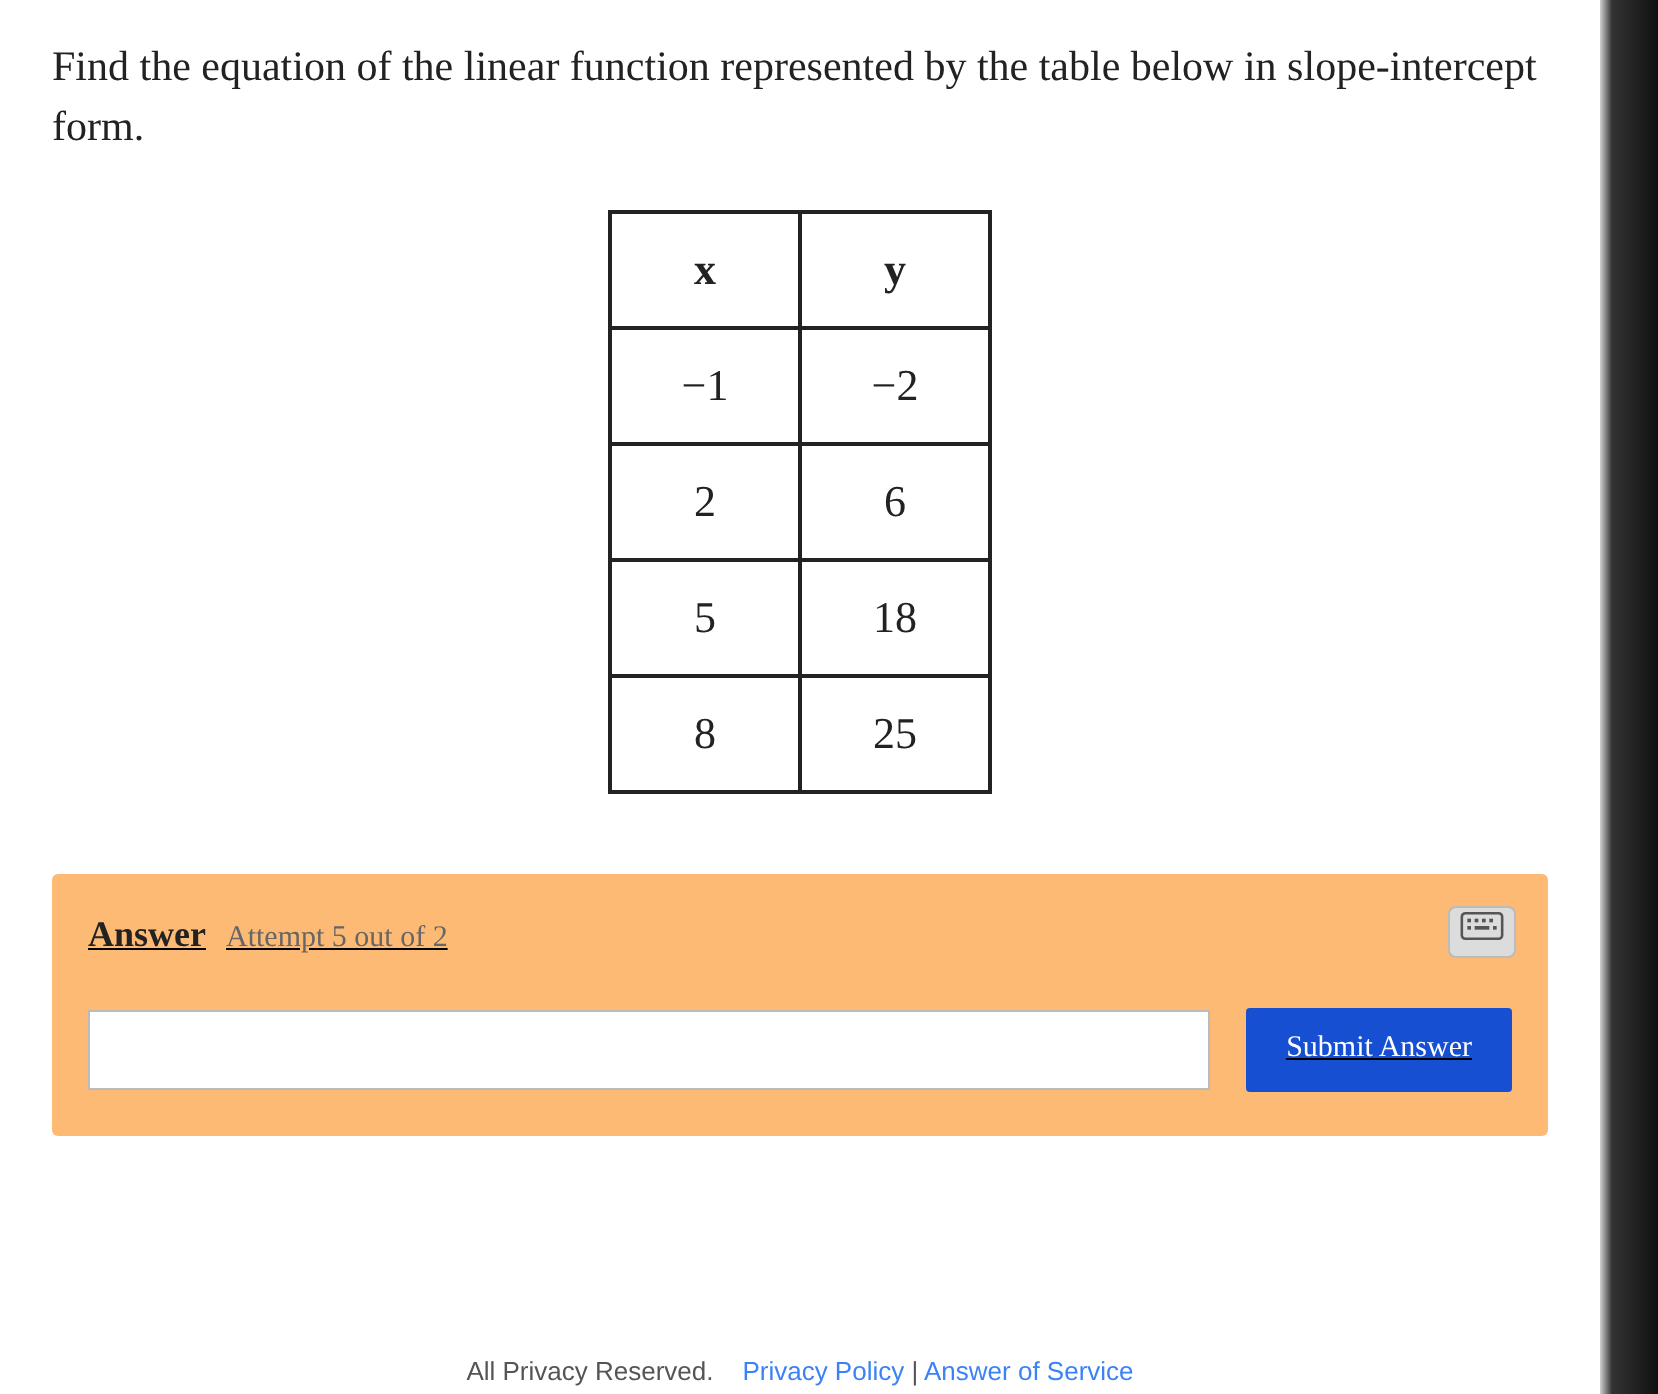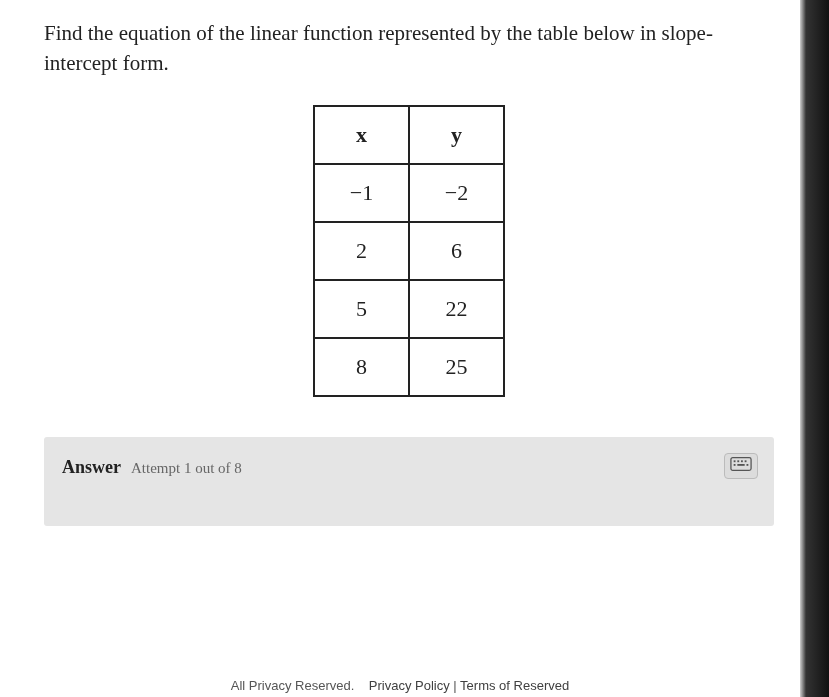"Find the equation of the" .page { padding: 18px 26px 0 44px -> 18px 26px 0 26px }
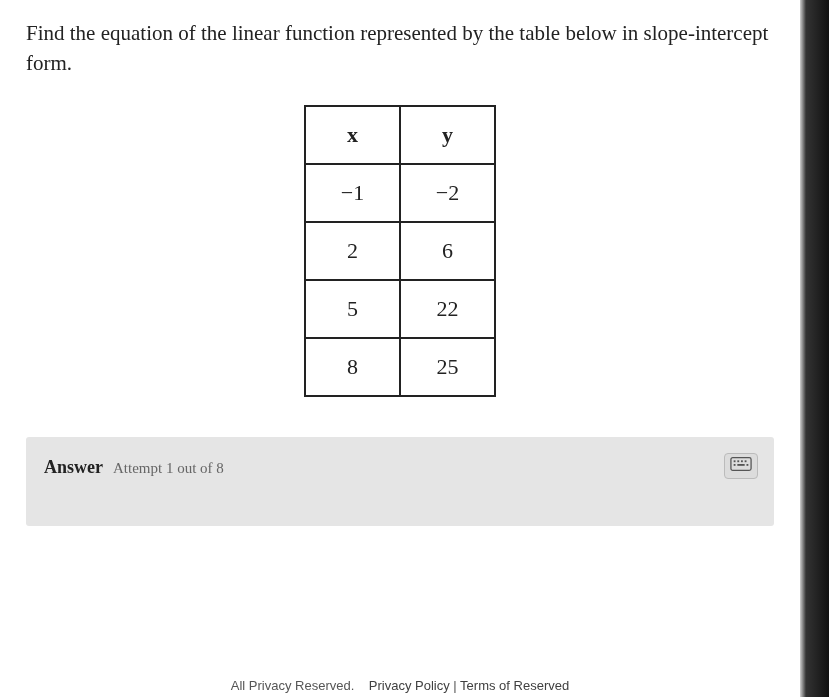"22" td { text: 22 -> 18 }
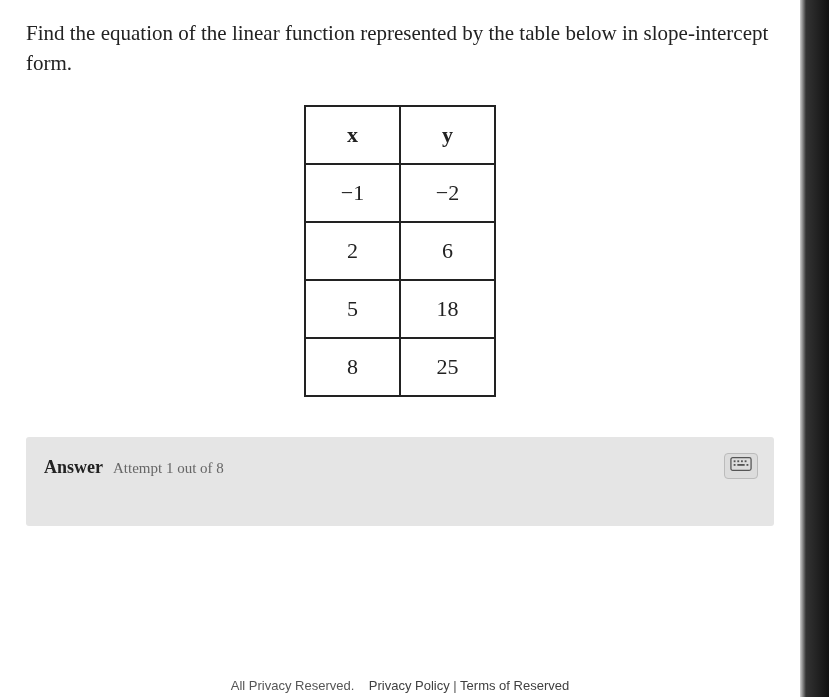"Answer" .answer-panel { background: #e5e5e5 -> #fdba74; text-decoration: none -> underline }
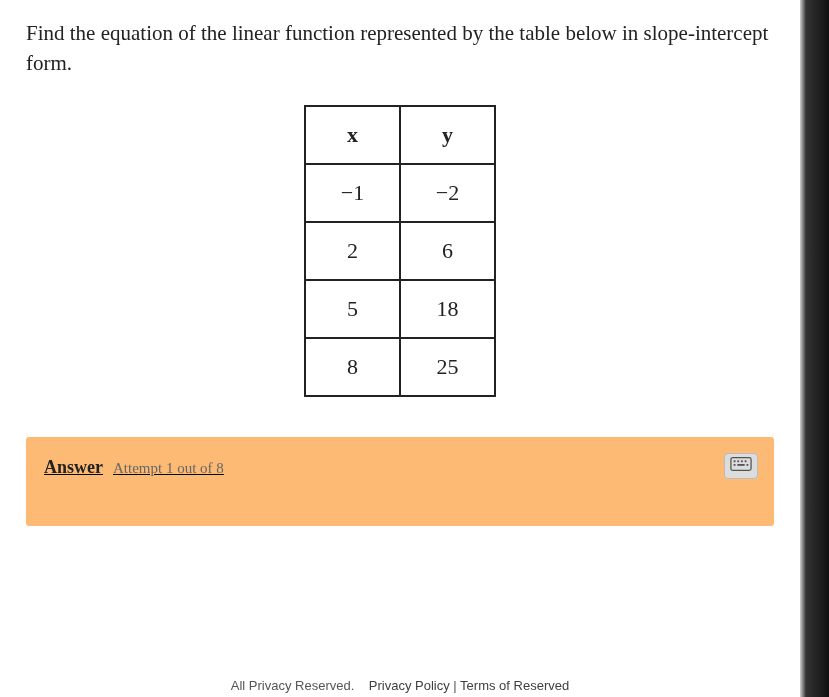"Attempt 1 out of 8" span.attempt { text: 1 out of 8 -> 5 out of 2 }
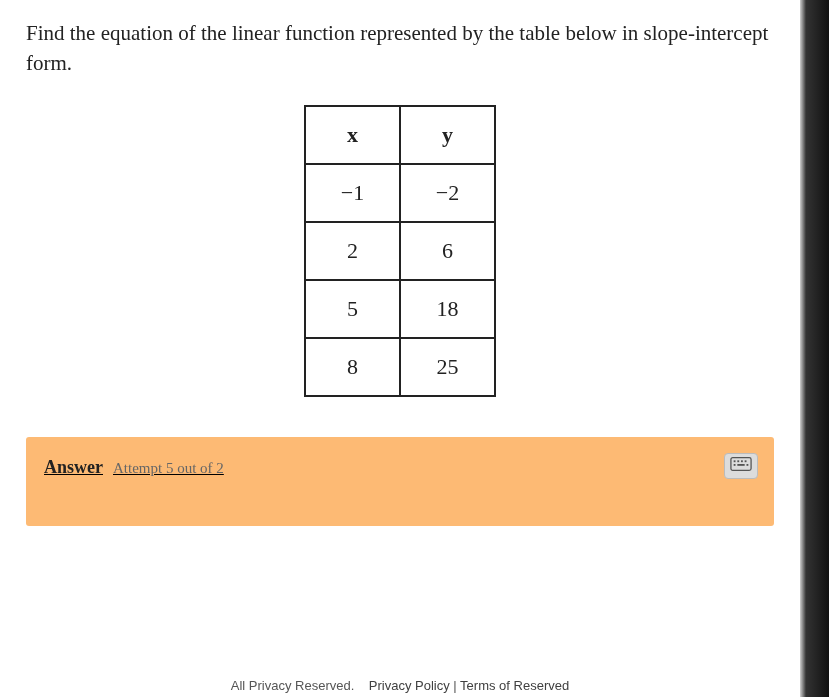"Submit Answer" div.answer-row { html: none -> <div> <input> <button>Submit Answer</button> </div> }
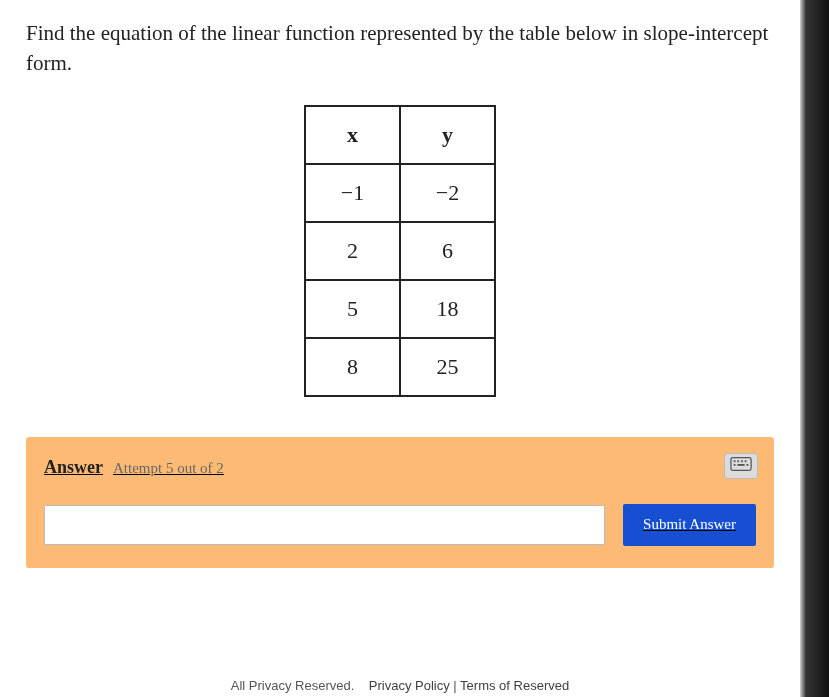"Privacy Policy" .footer a { color: #404040 -> #3b82f6 }
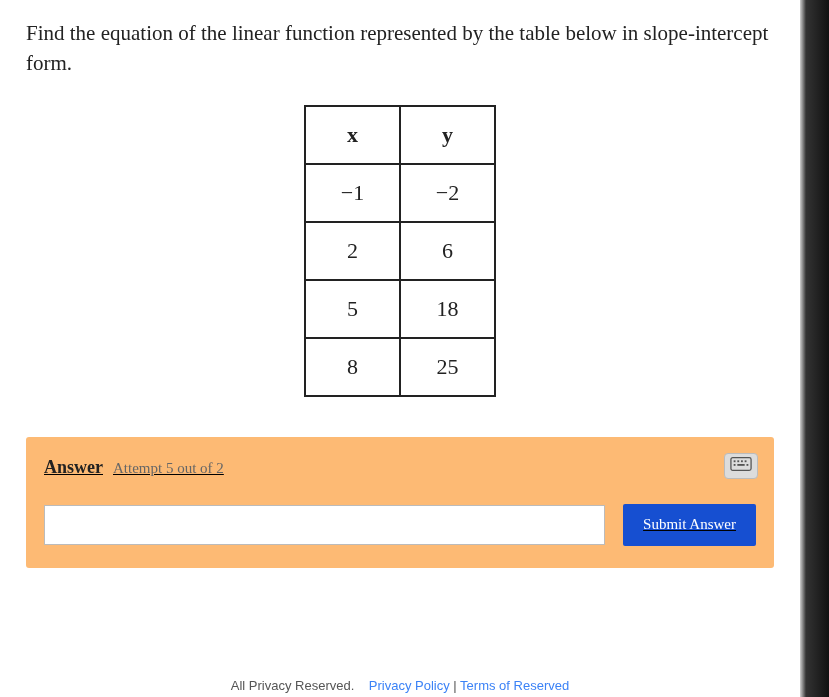"Terms of Reserved" a { text: Terms of Reserved -> Answer of Service }
